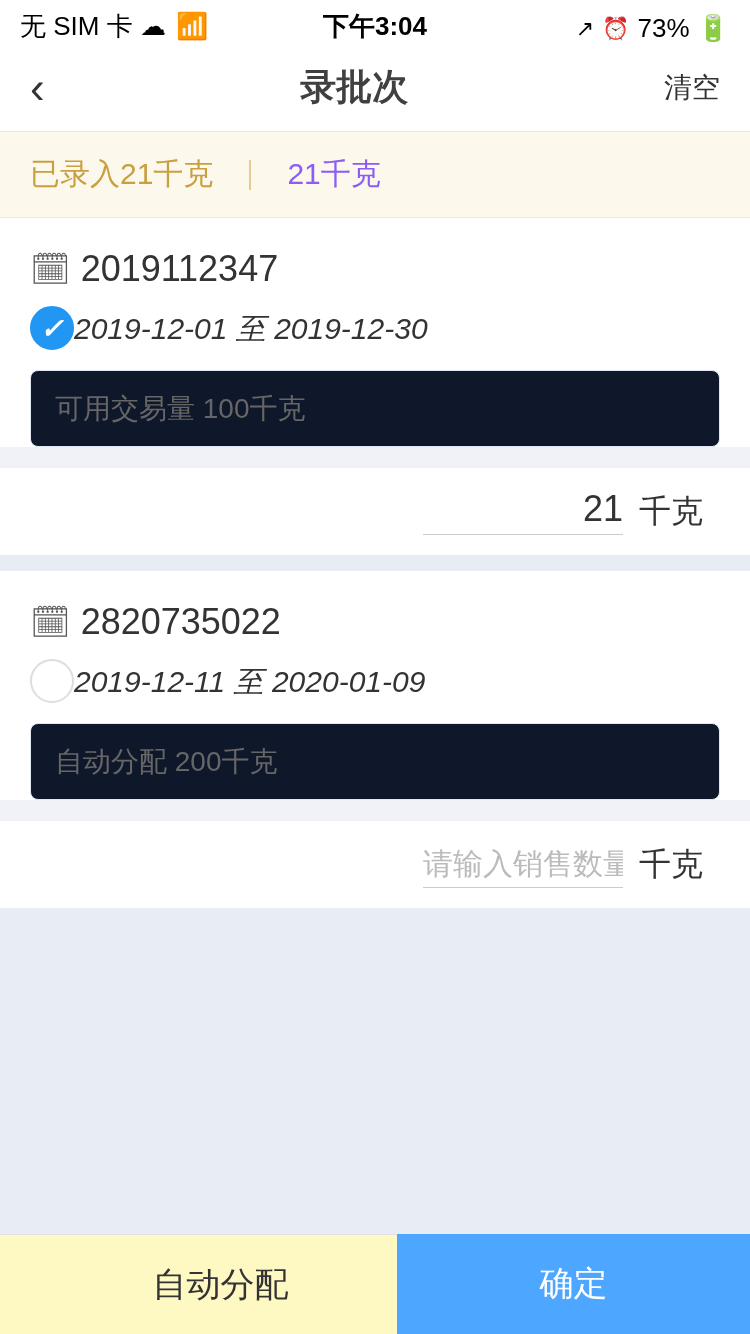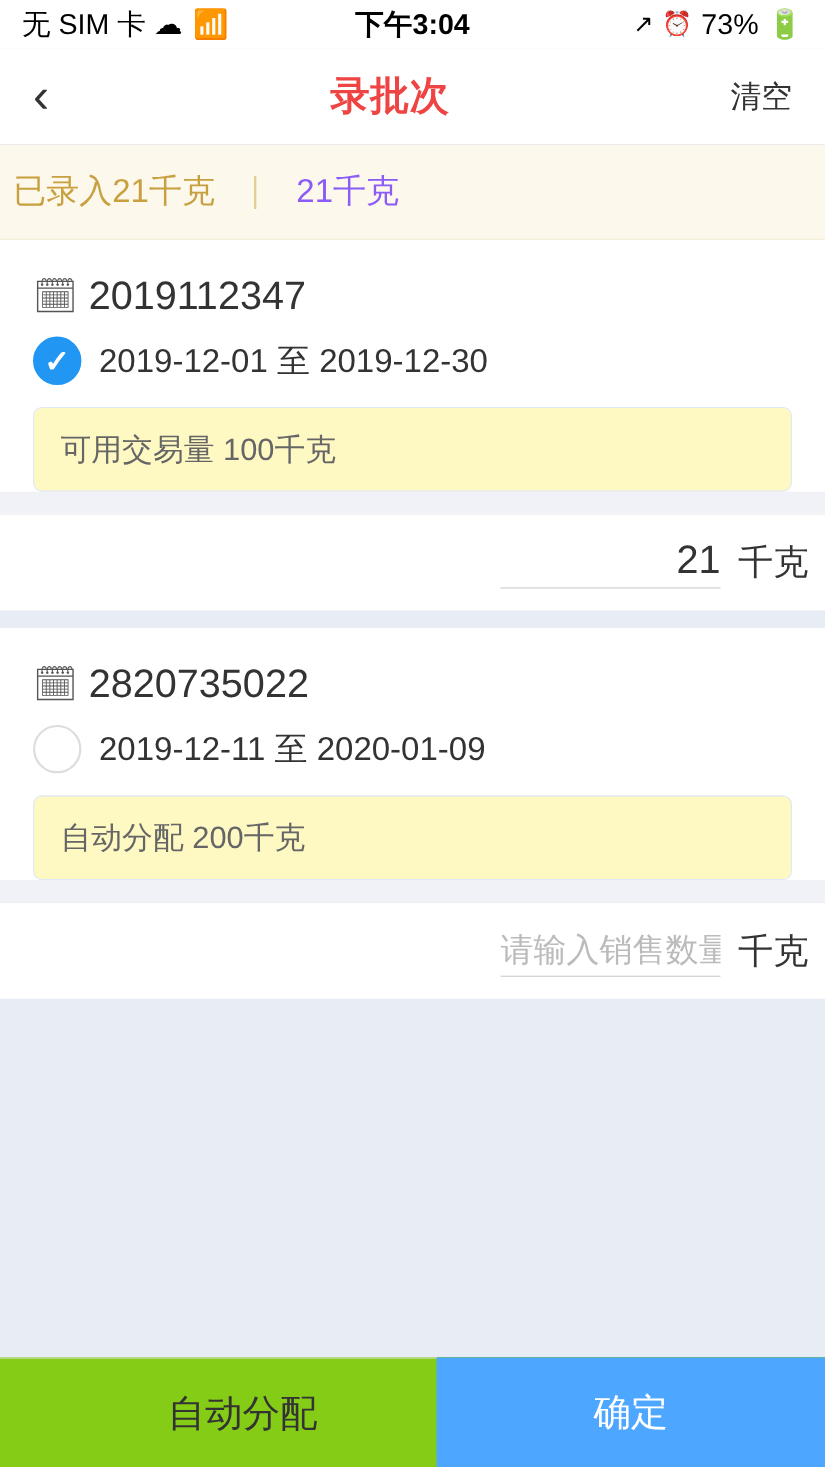"无 SIM 卡 ☁" .status-bar { align-items: center -> flex-end }
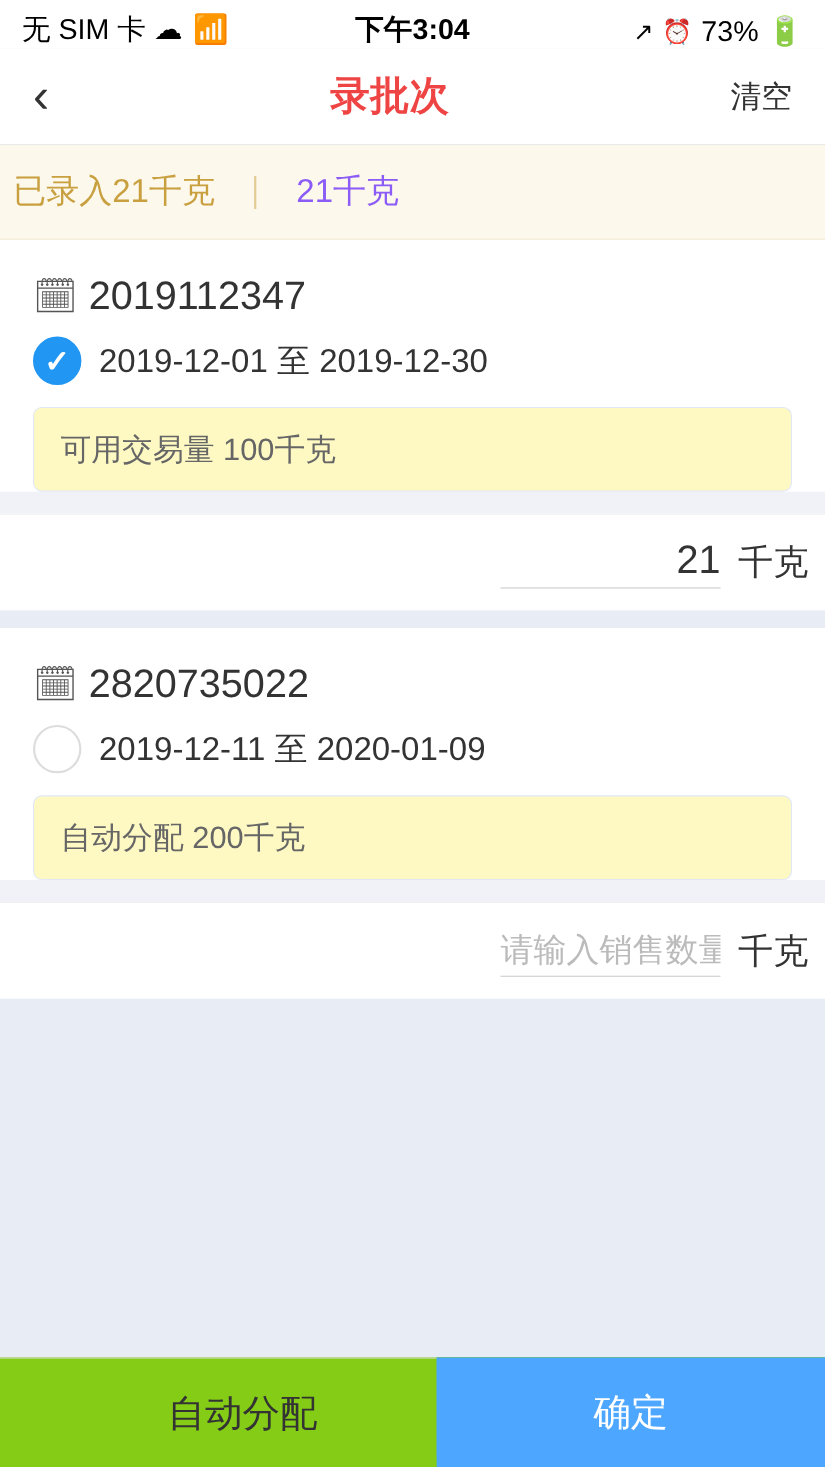"录批次" .nav-title { color: #ef4444 -> #404040 }
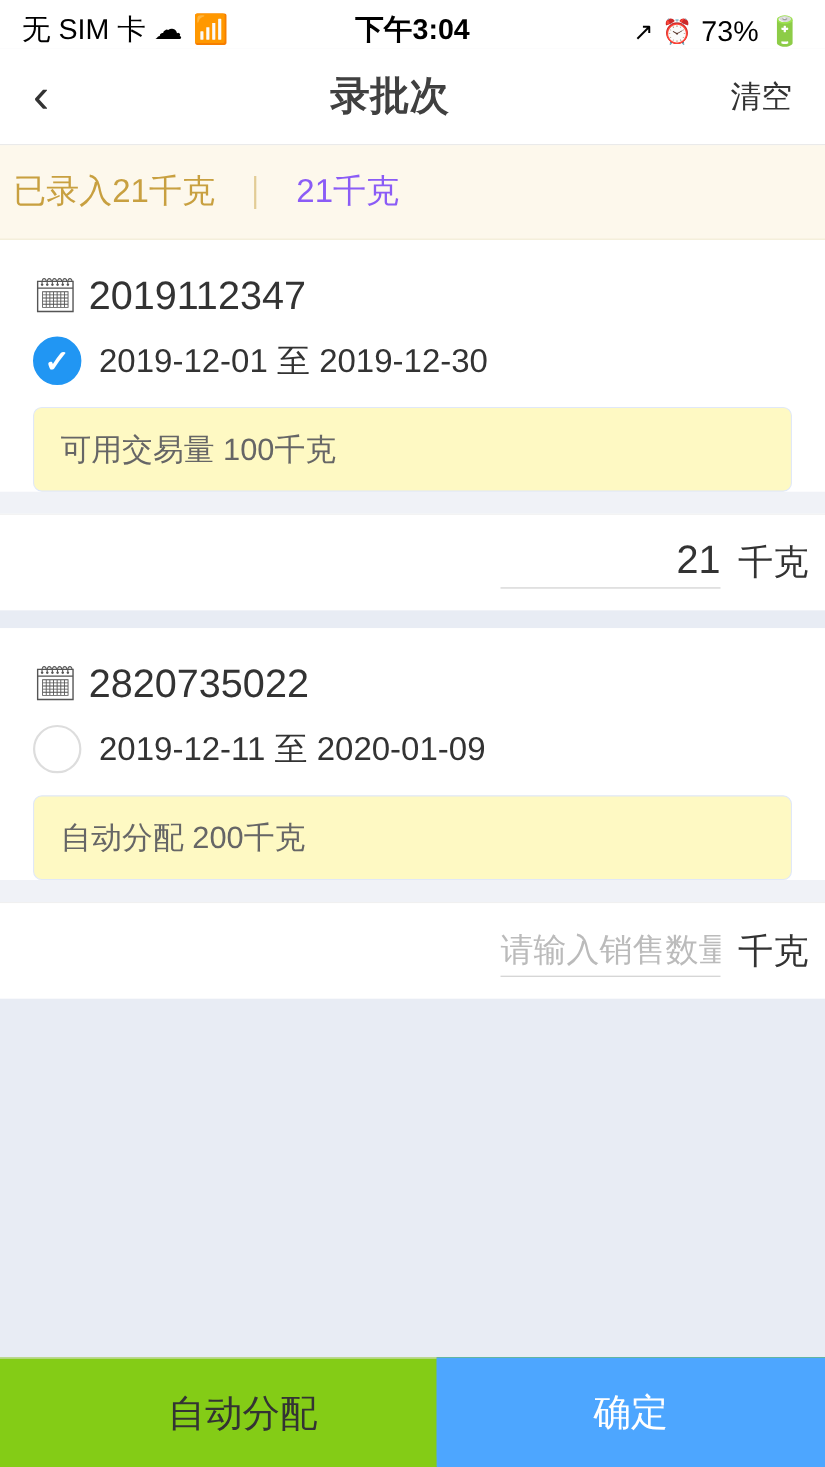"已录入21千克" .summary-banner { padding: 22px 12px -> 22px 30px }
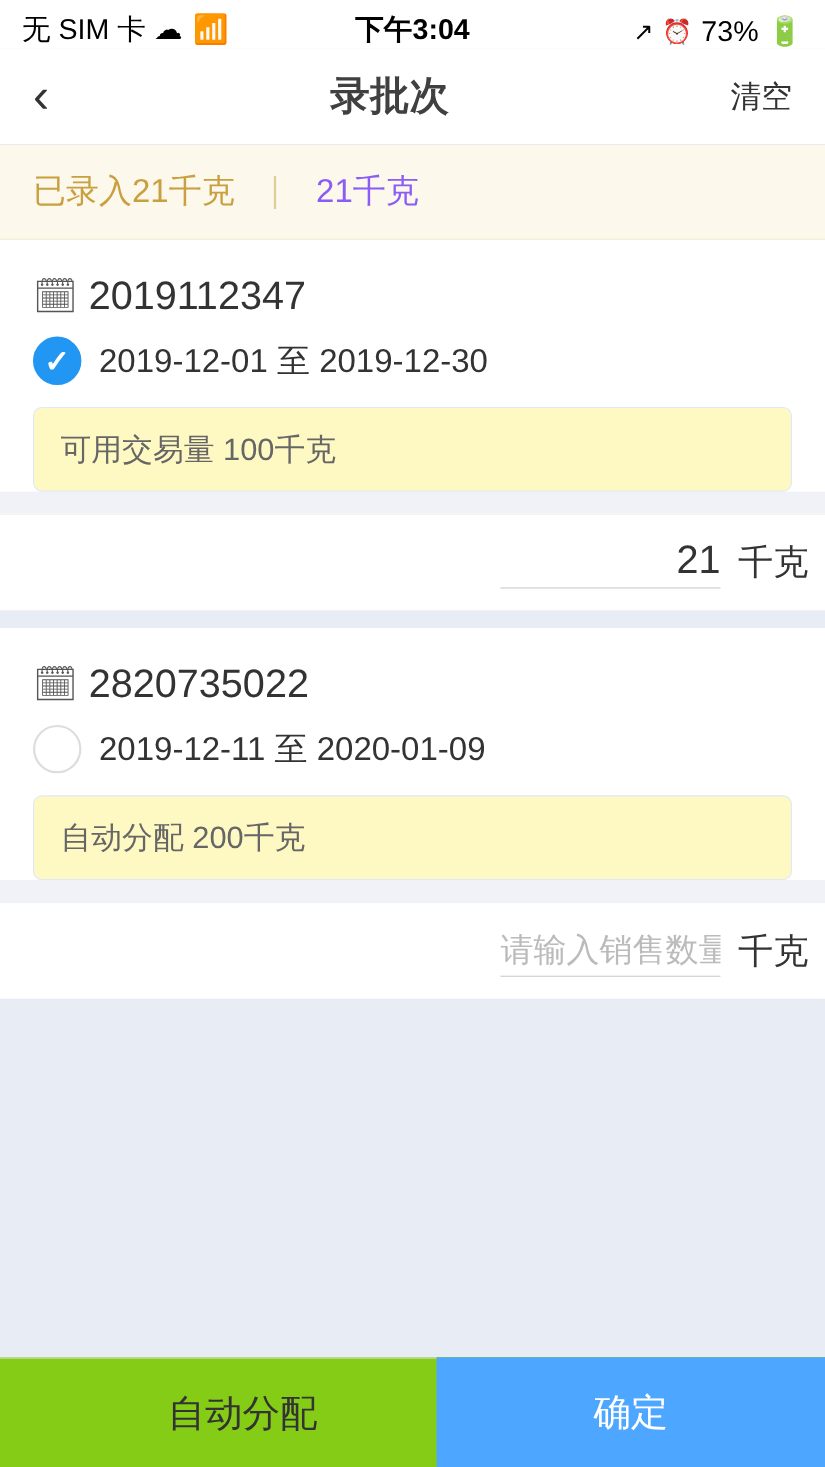"2019-12-01 至 2019-12-30" .batch-date-row { align-items: center -> flex-end; font-style: none -> italic; gap: 16px -> none }
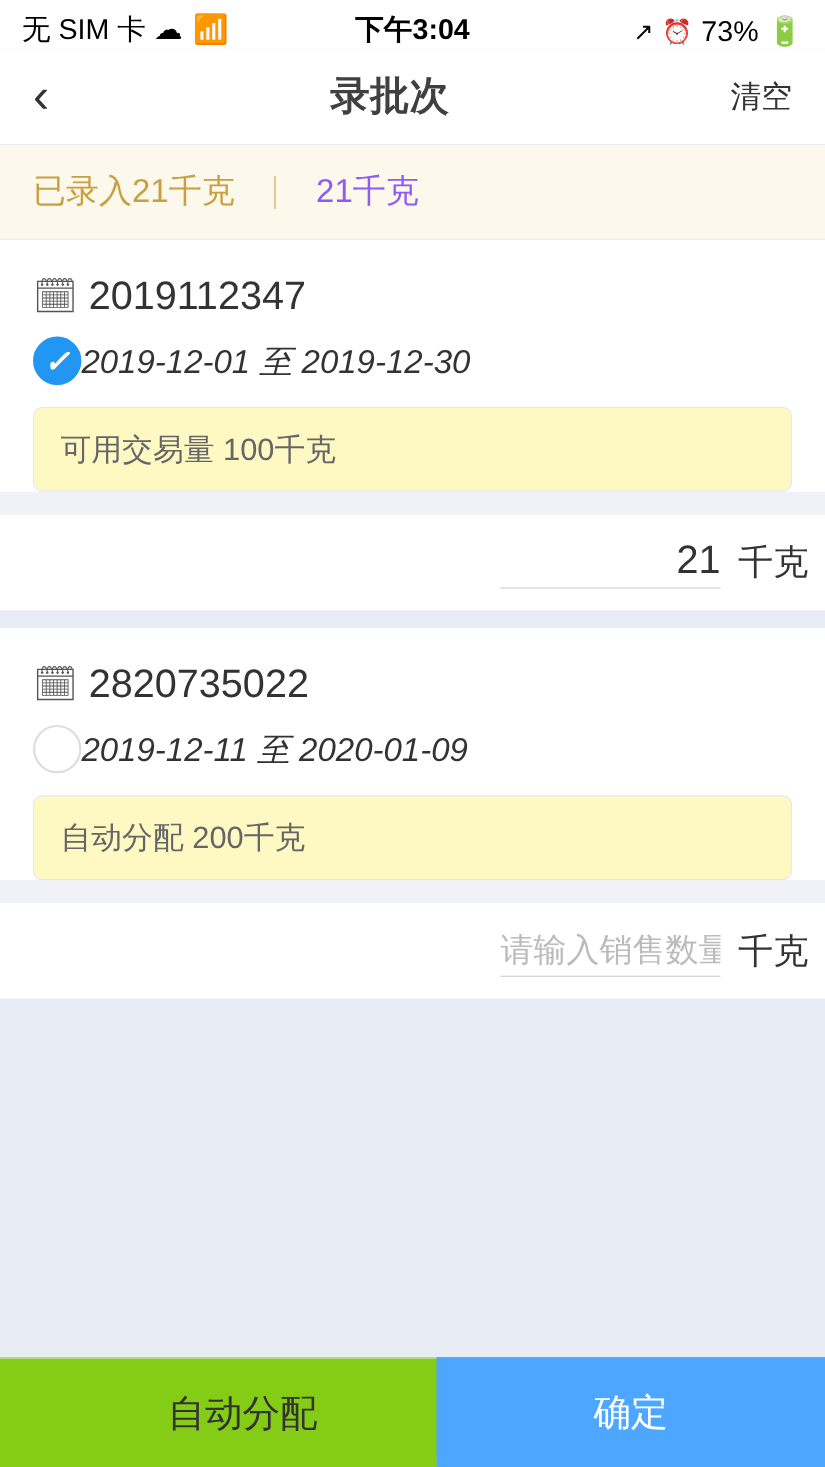"可用交易量 100千克" .available-qty-box { background: #fef9c3 -> #0f172a }
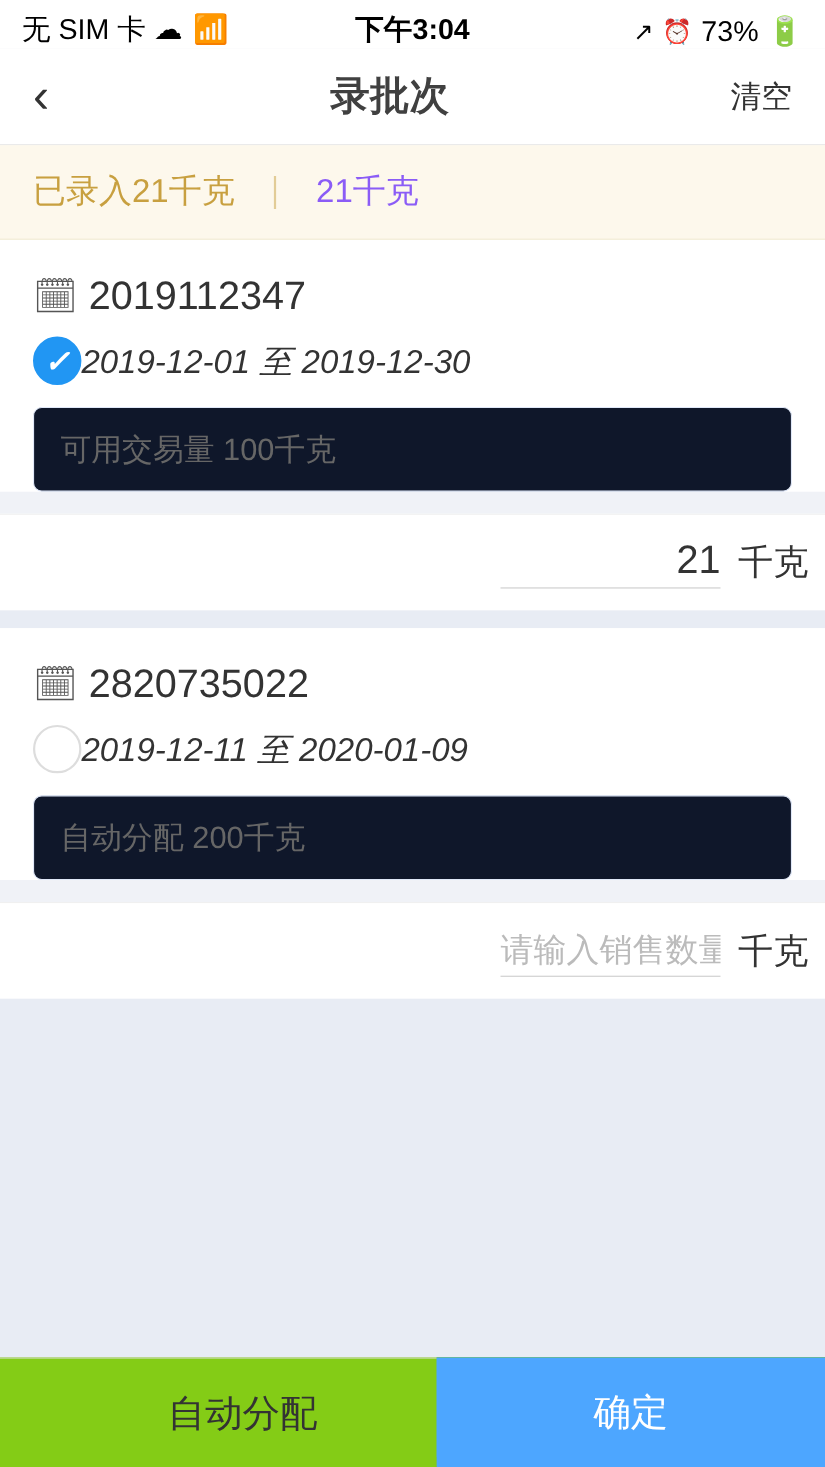"21" .amount-row { padding: 20px 15px -> 20px 47px }
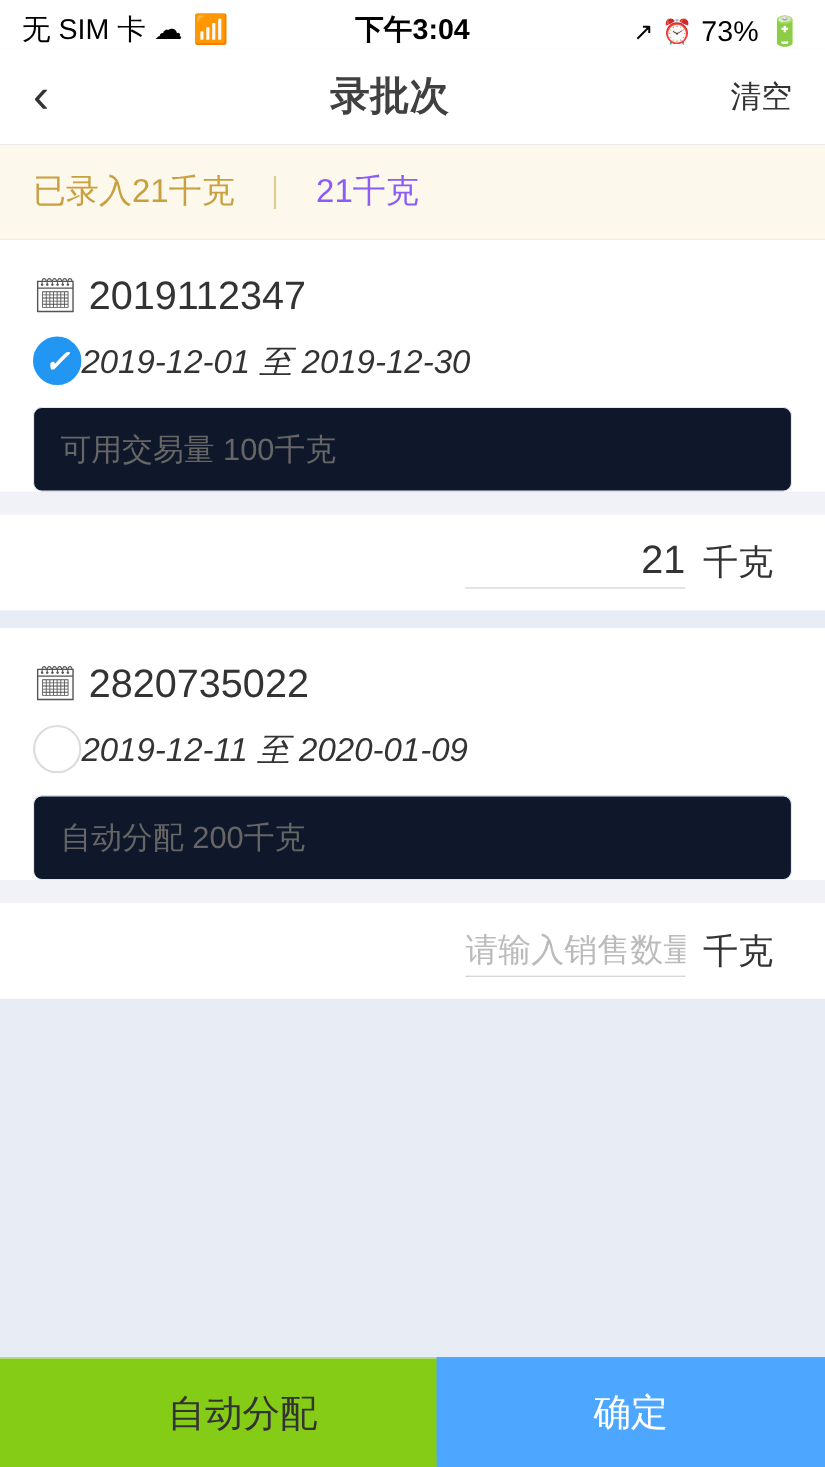"自动分配" .btn-auto { background: #84cc16 -> #fef9c3 }
